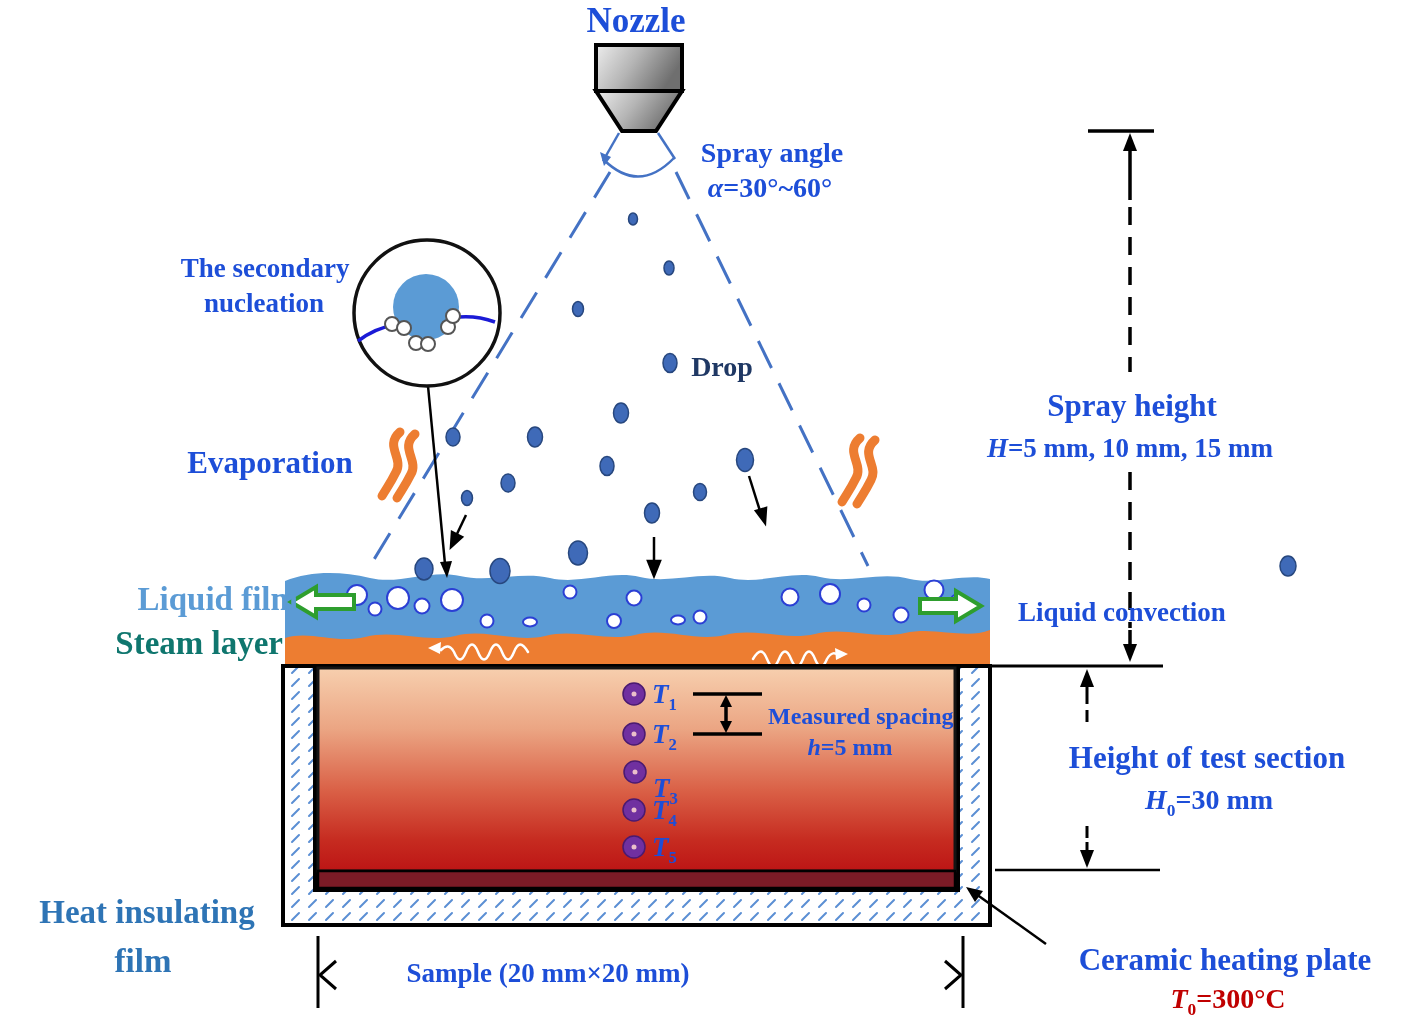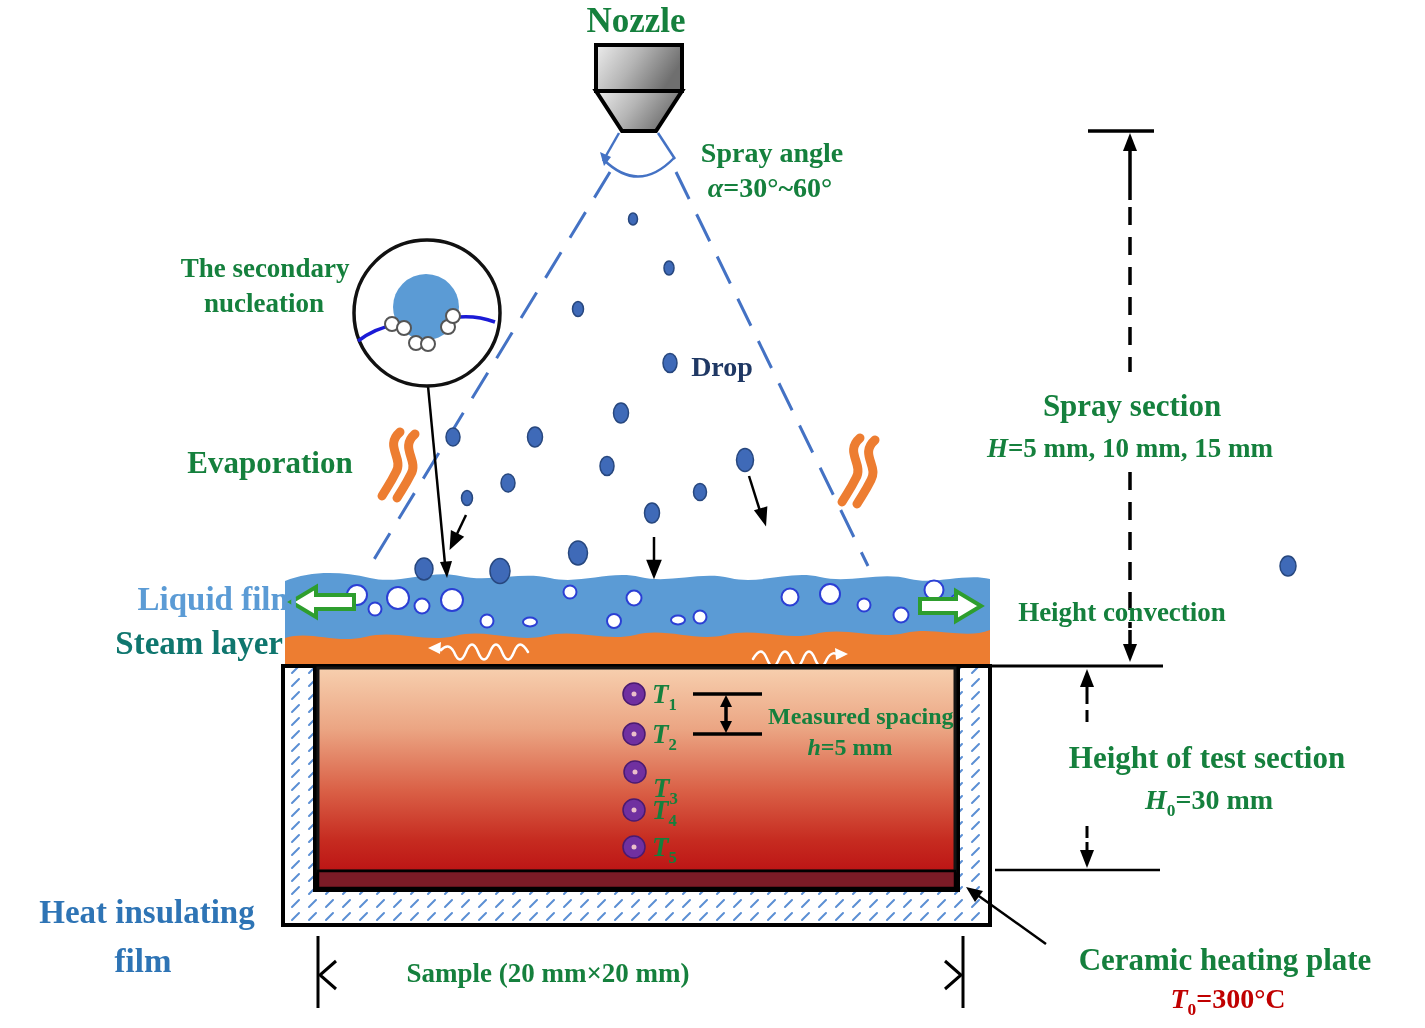"Nozzle" .lbl { color: #15803d -> #1d4ed8 }
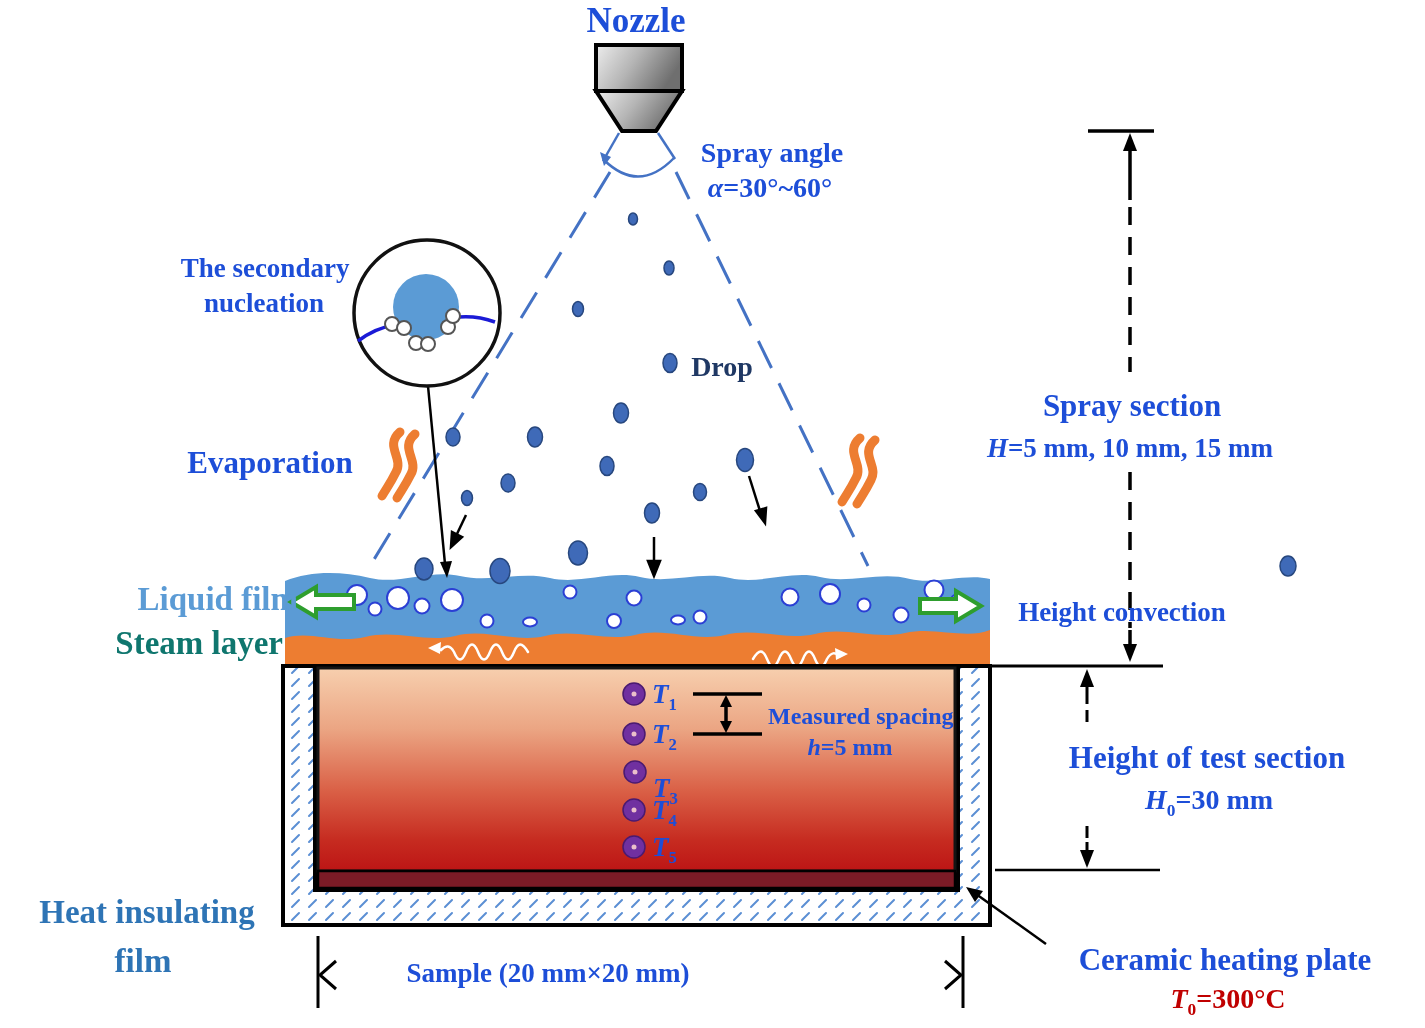"Spray section" span { text: section -> height }
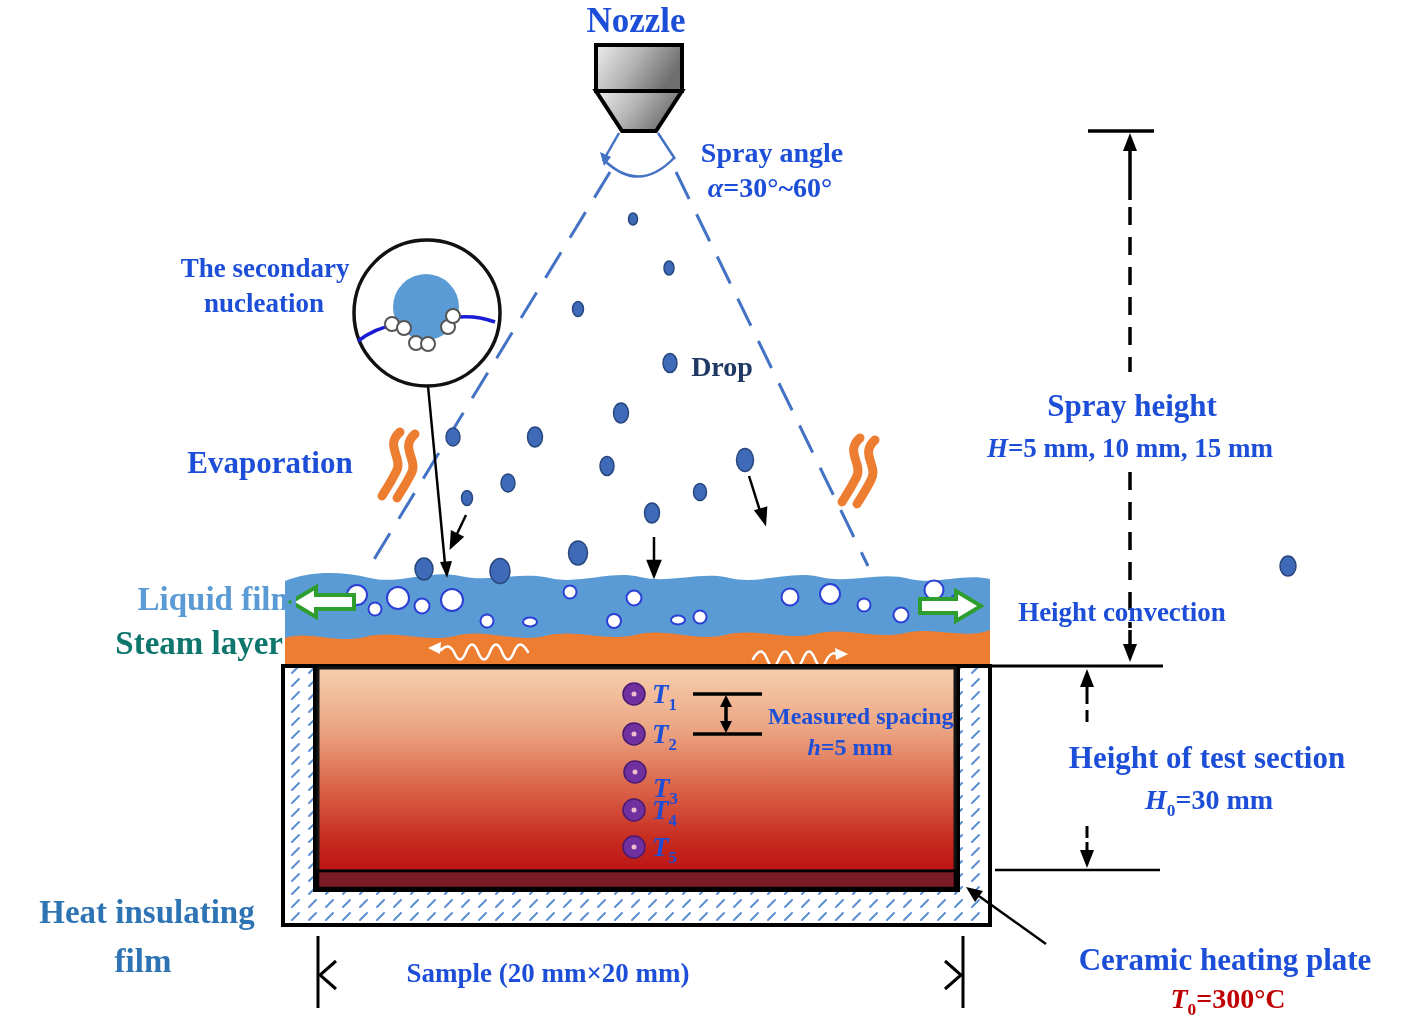"Height convection" span { text: Height -> Liquid }
